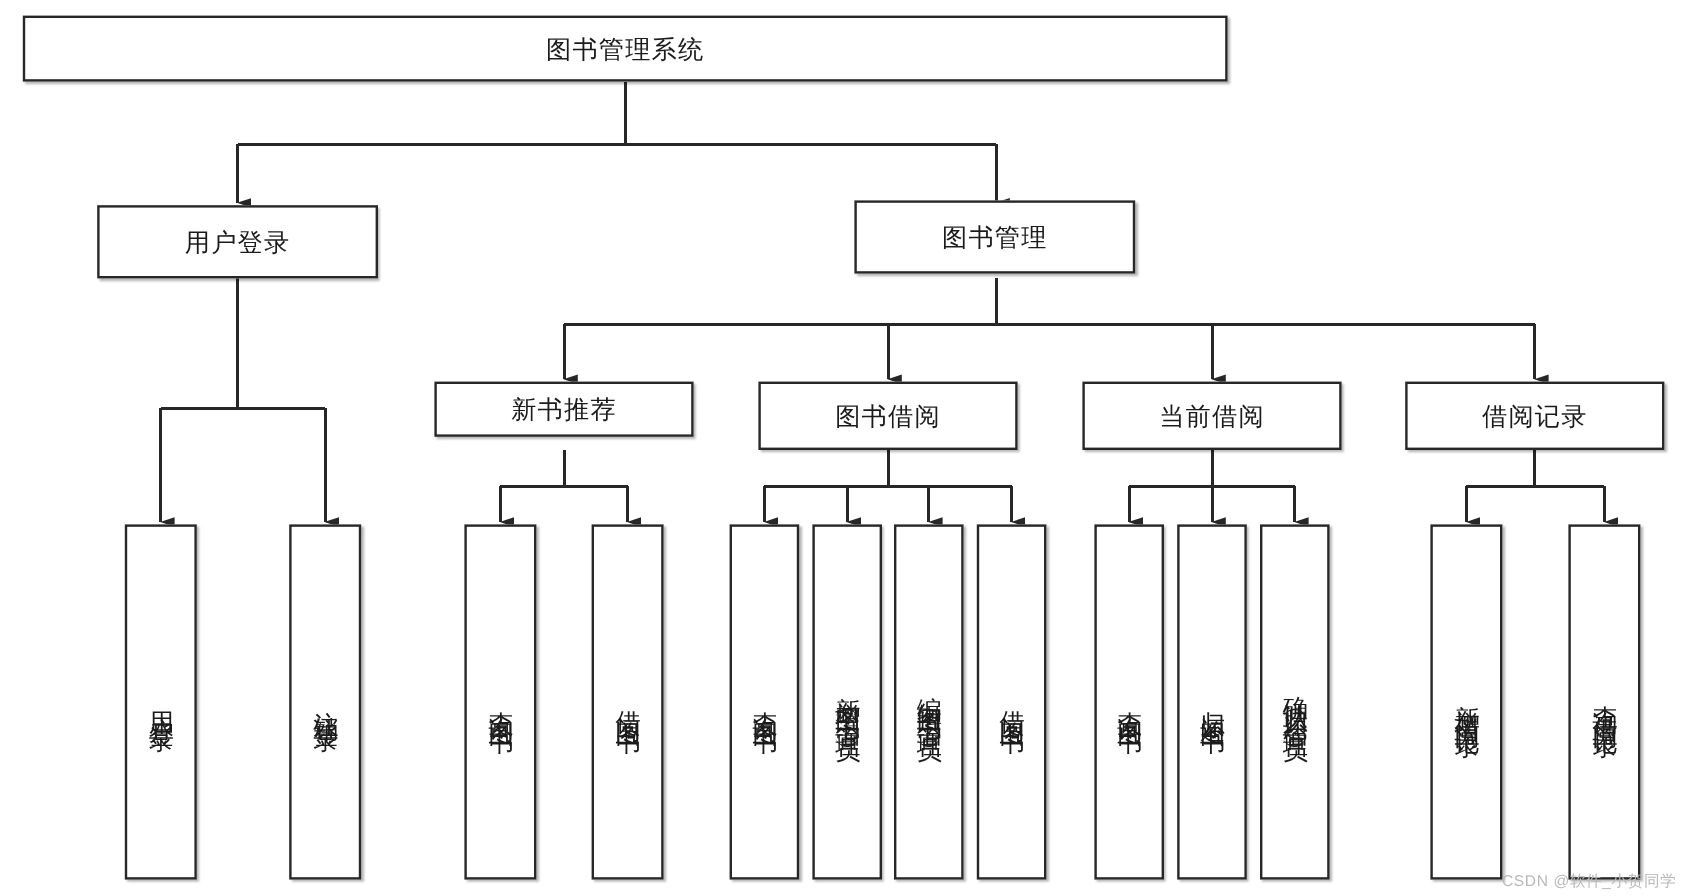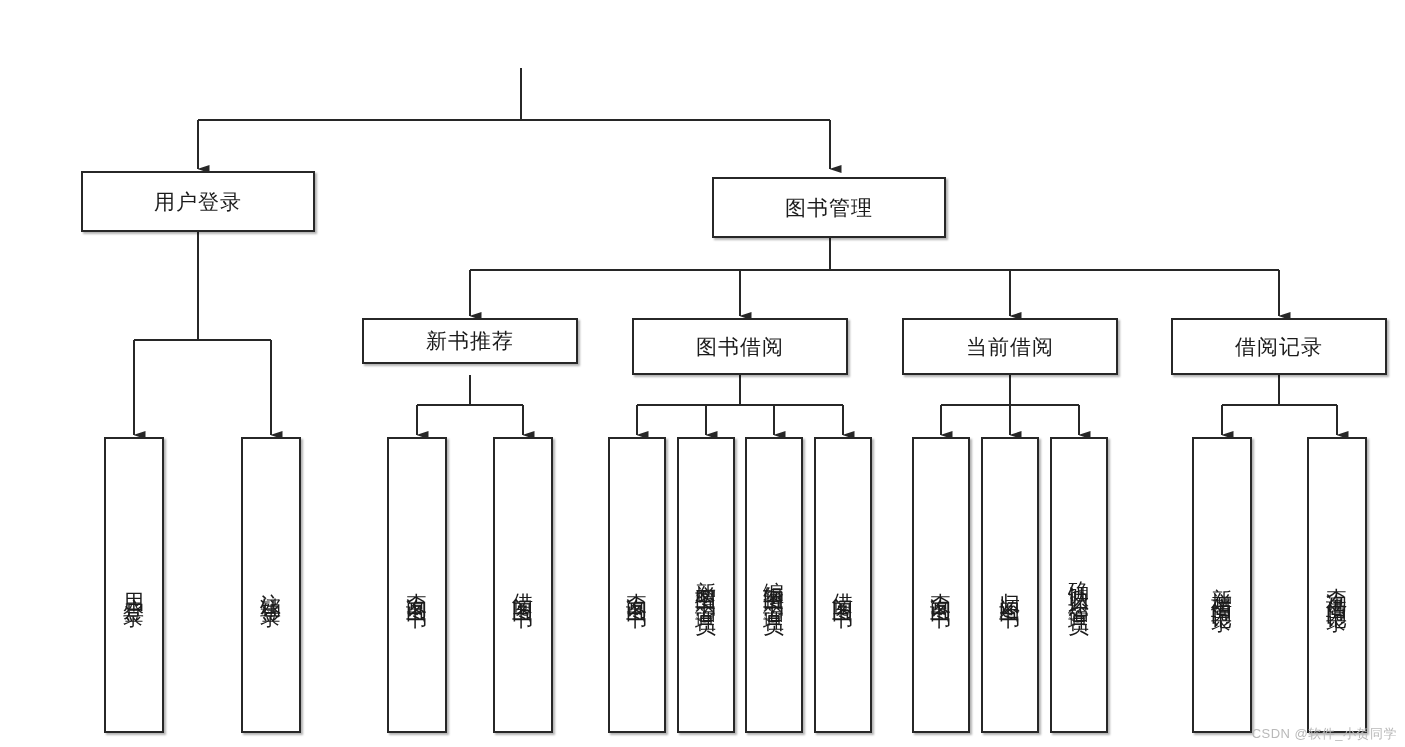"图书管理系统" div.node-box { html: none -> <div> <div>图书管理系统</div> </div> }
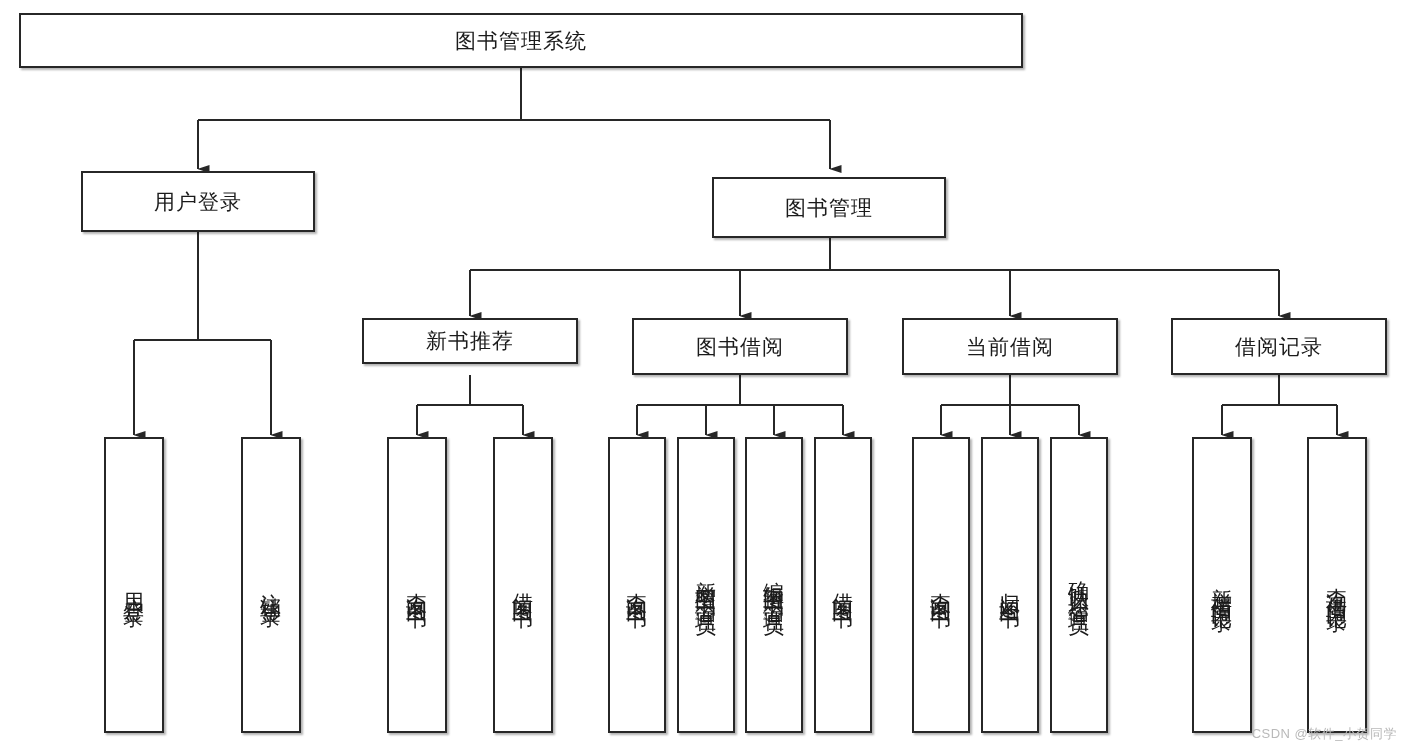"图书管理" div.node-box { top: 177px -> 167px }
